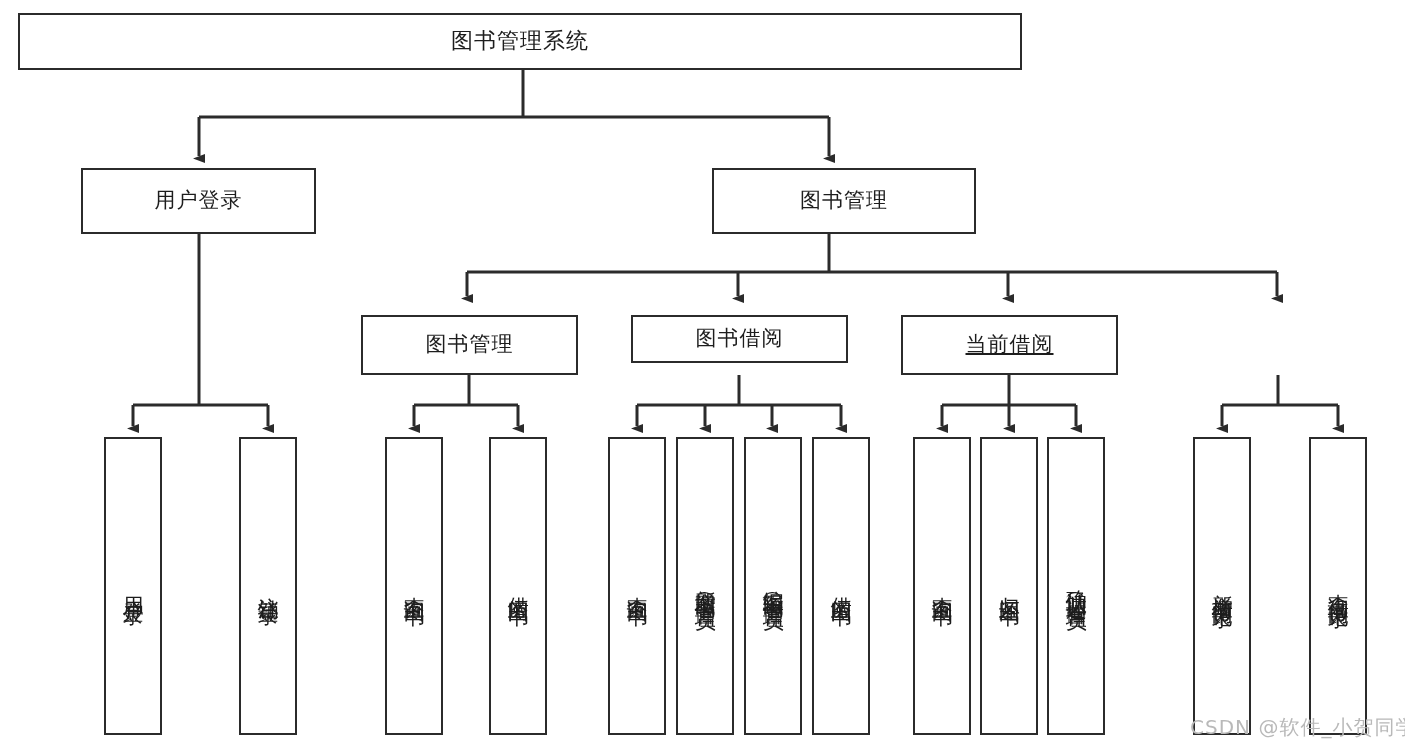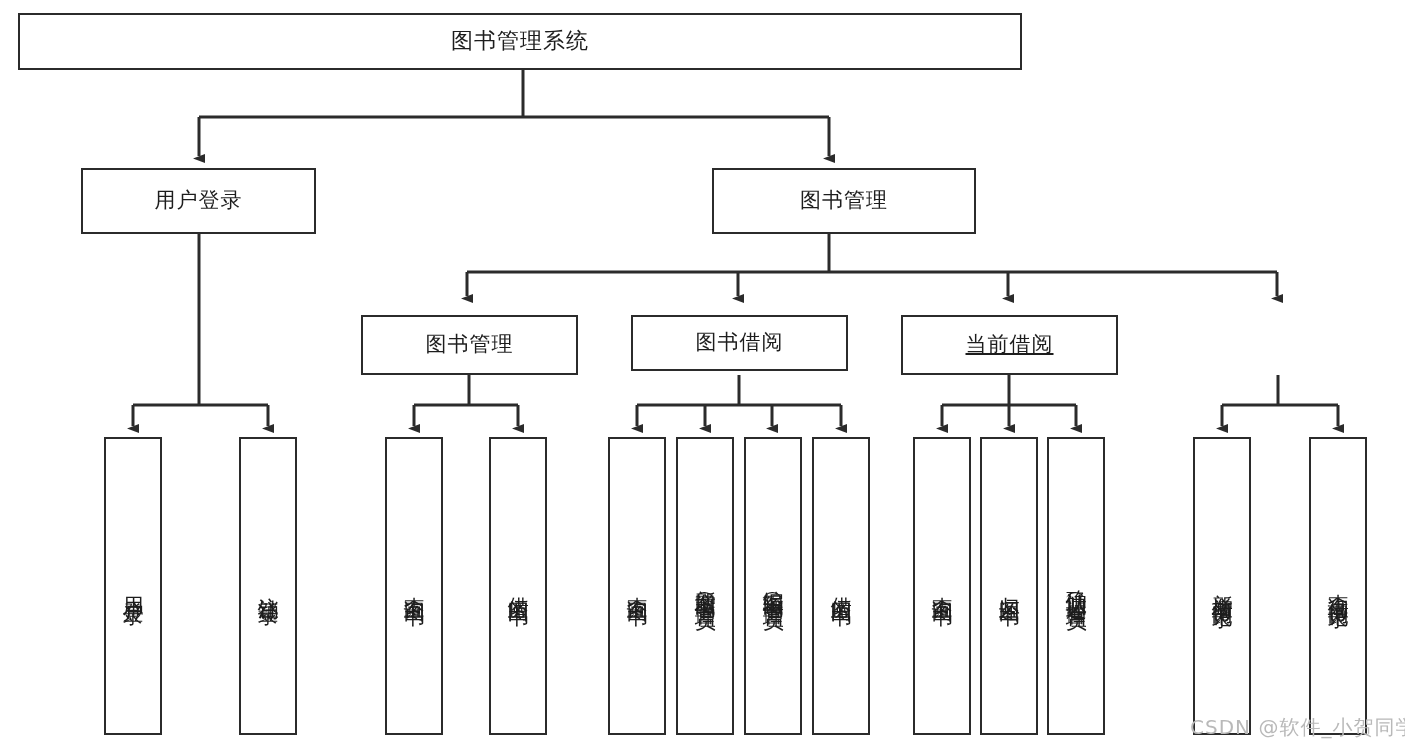"图书借阅" div.node { height: 56px -> 48px }
